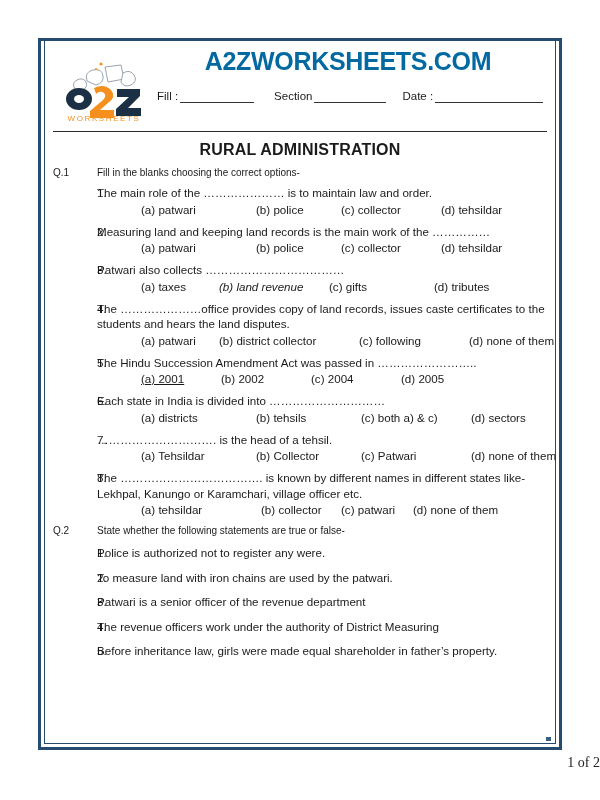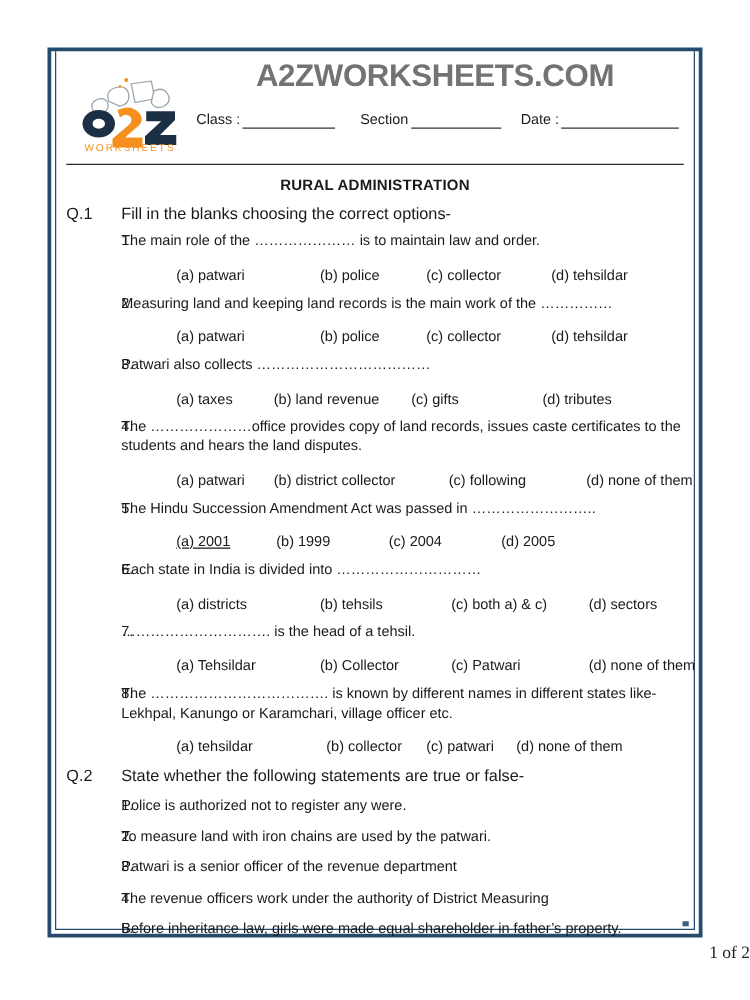"A2ZWORKSHEETS.COM" .brand { color: #737373 -> #0369a1 }
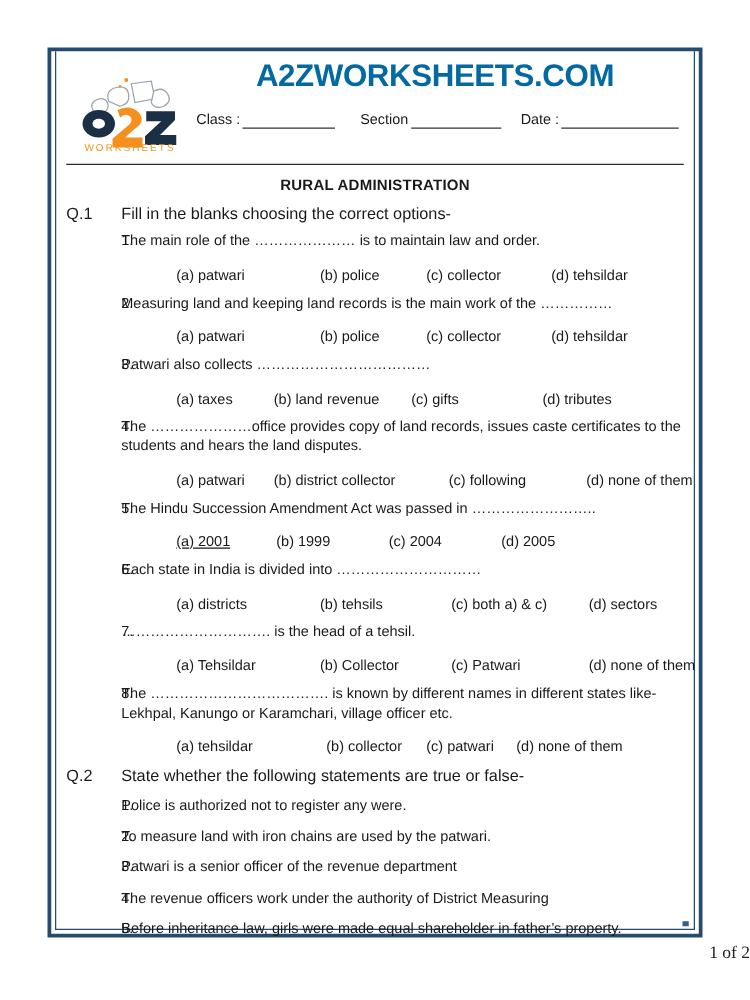"Class :" span.fld-label { text: Class -> Fill }
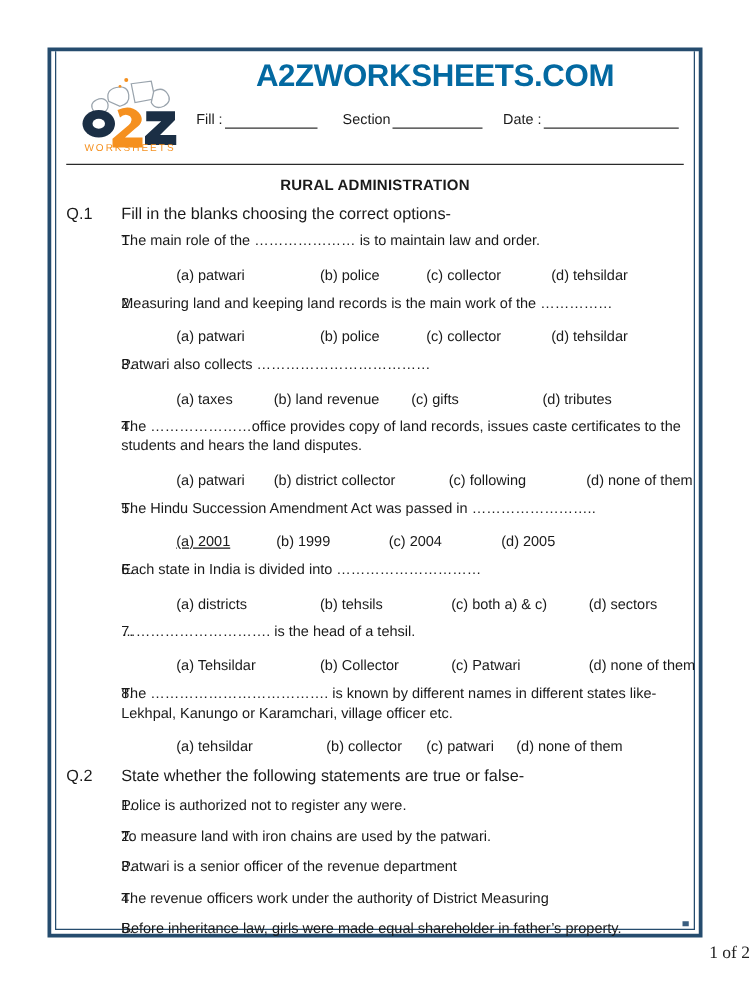"RURAL ADMINISTRATION" .sheet-title { font-size: 12px -> 16px }
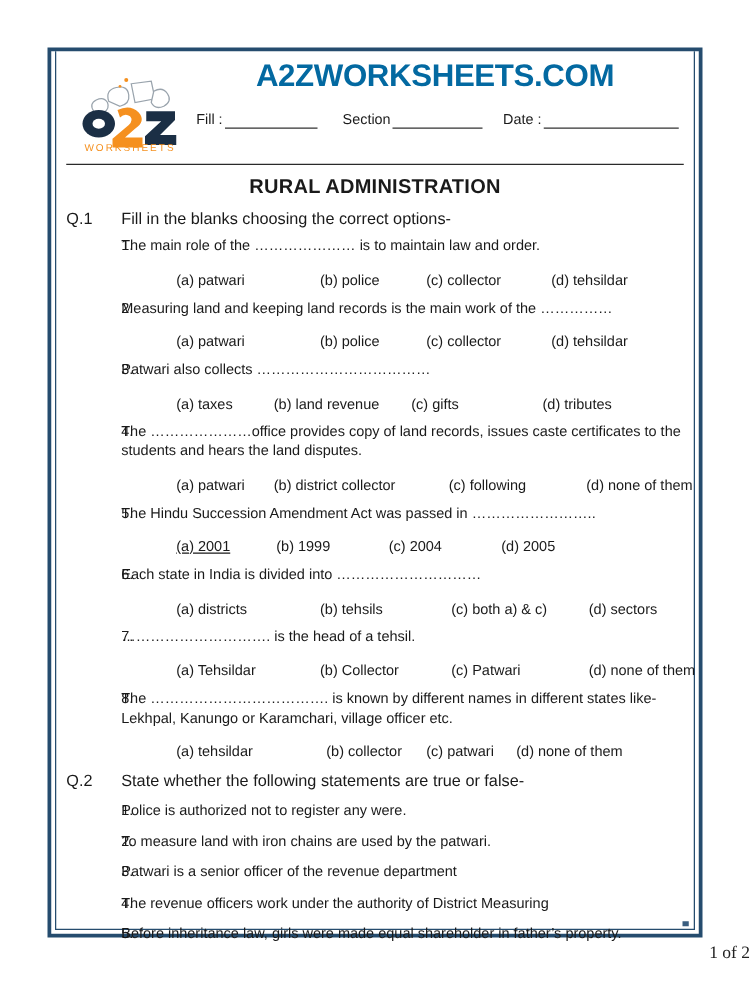"Q.1" .qhead { font-size: 13px -> 10px }
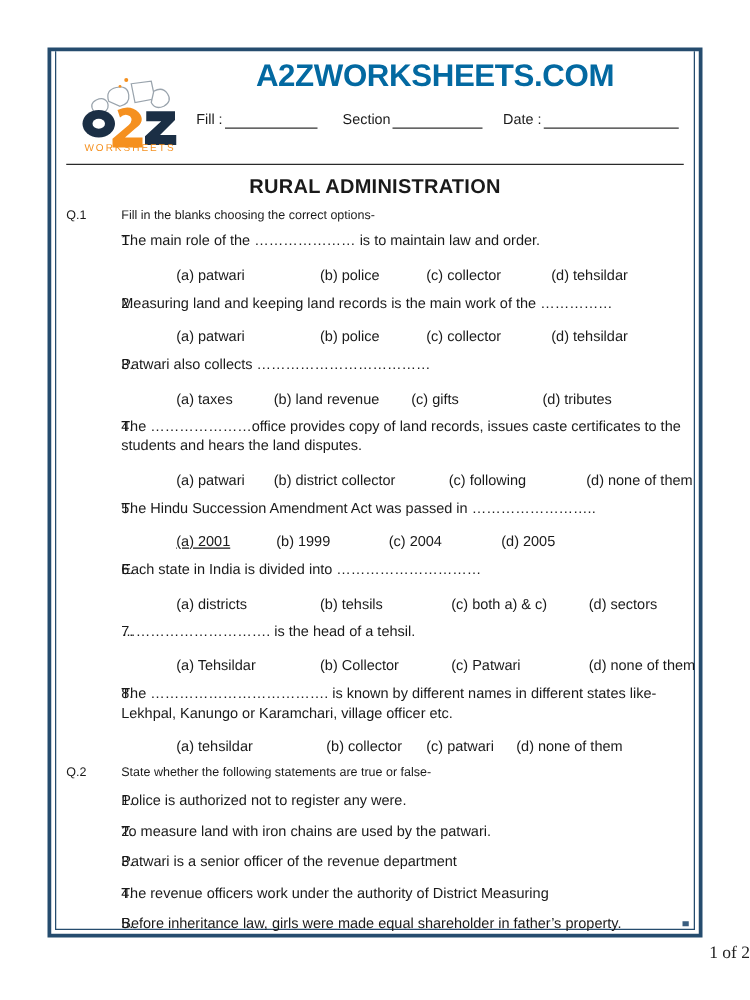"(a) patwari" .opts { margin-top: 12px -> 1px }
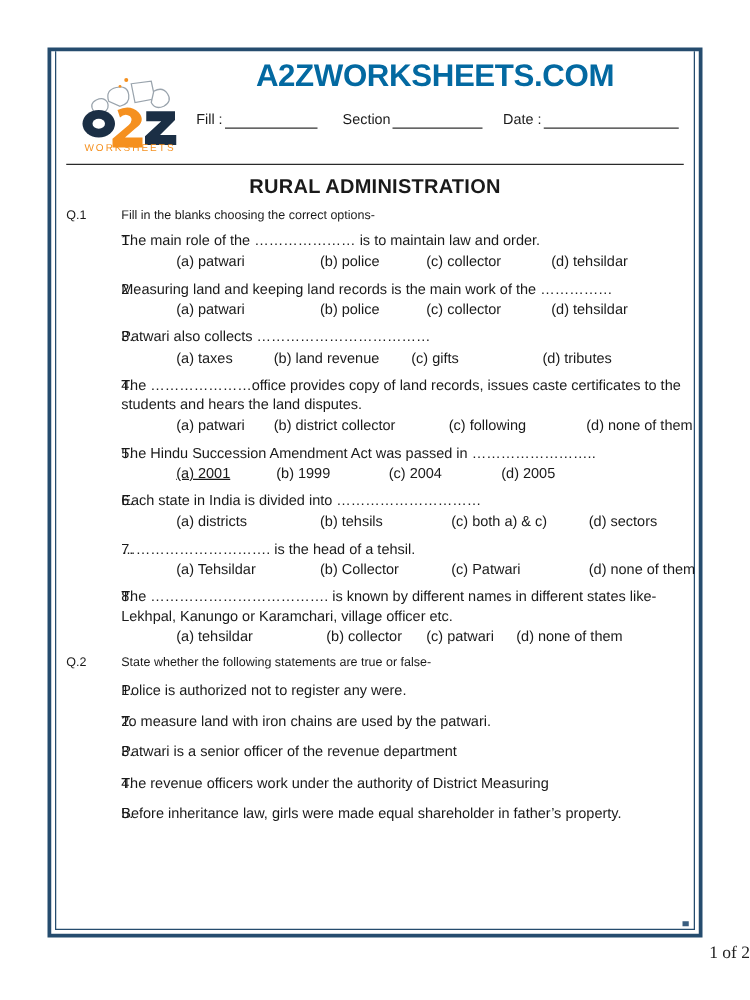"(b) land revenue" span.opt { font-style: none -> italic }
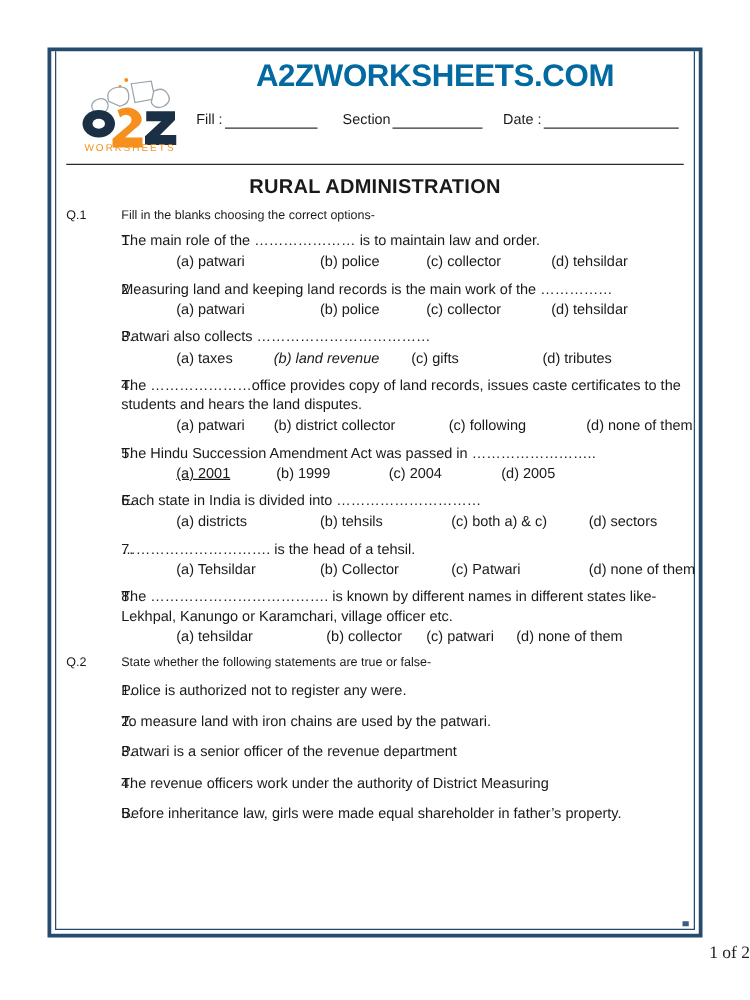"(b) 1999" span.opt { text: 1999 -> 2002 }
